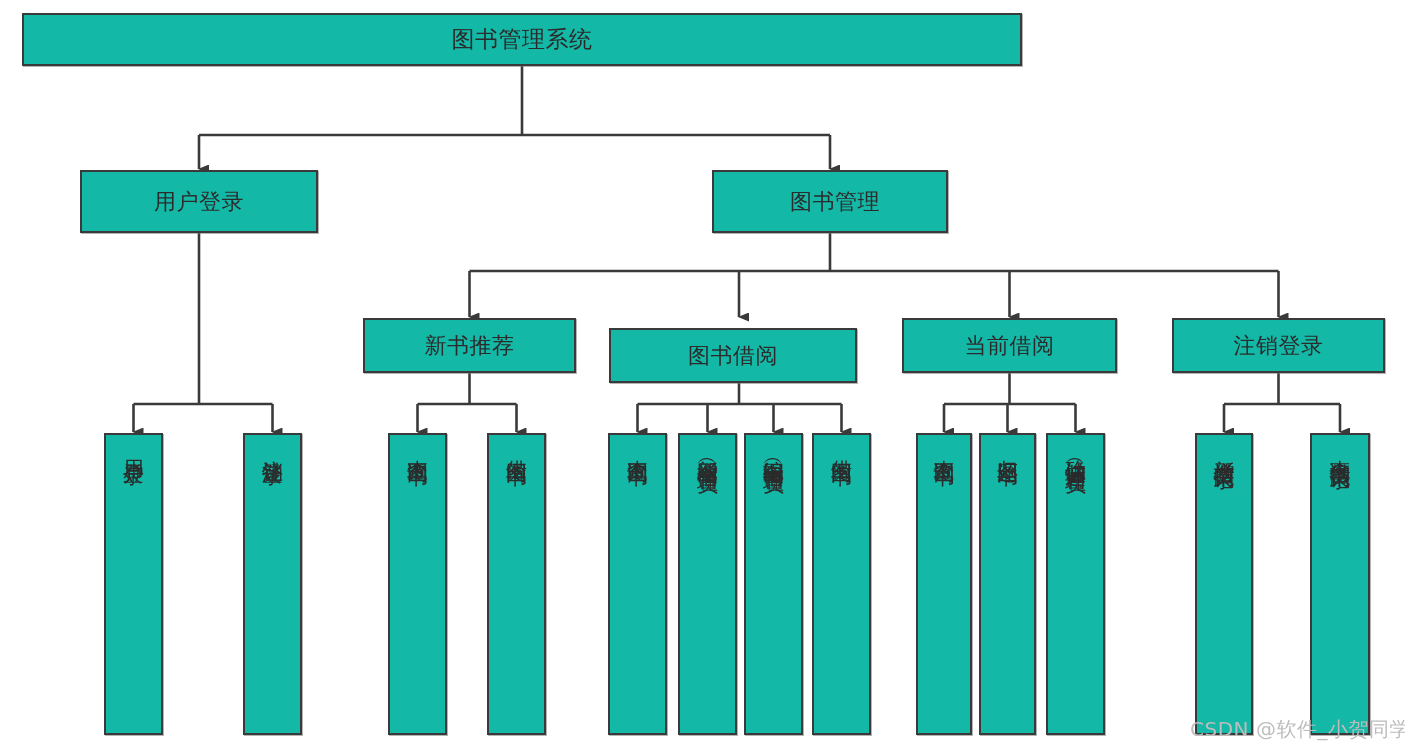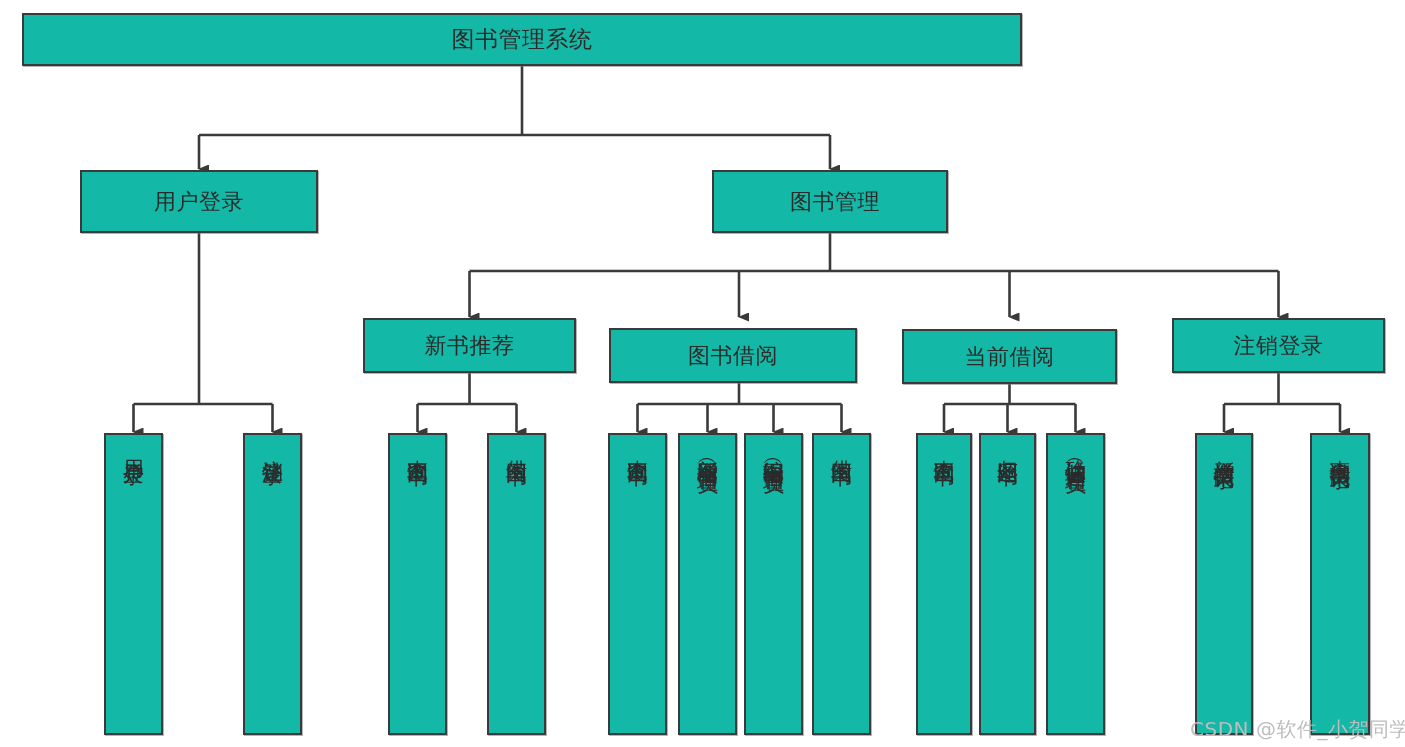"当前借阅" div.node { margin-top: 11px -> none }
